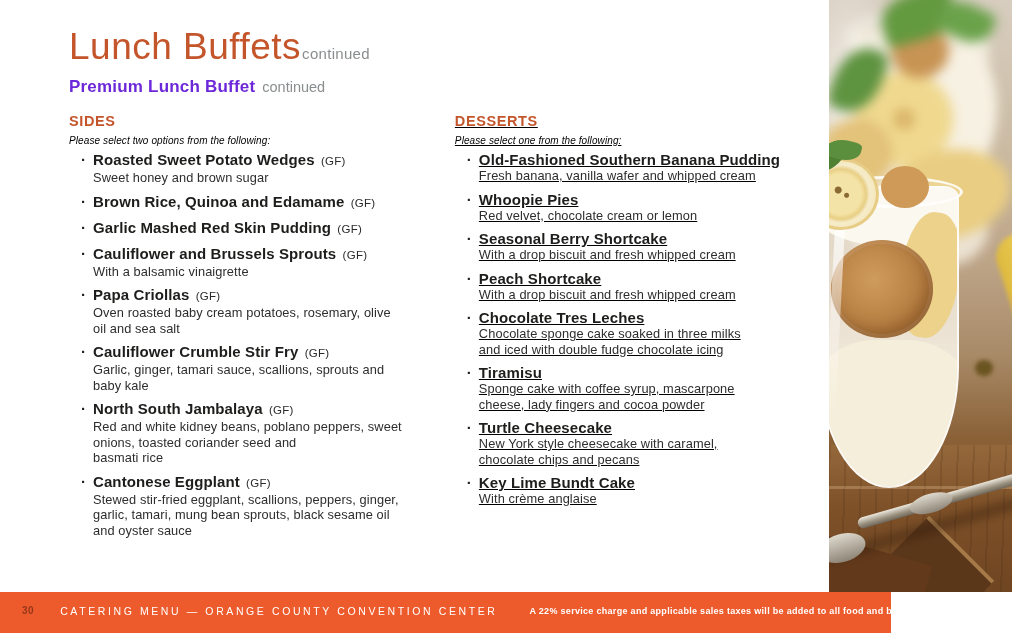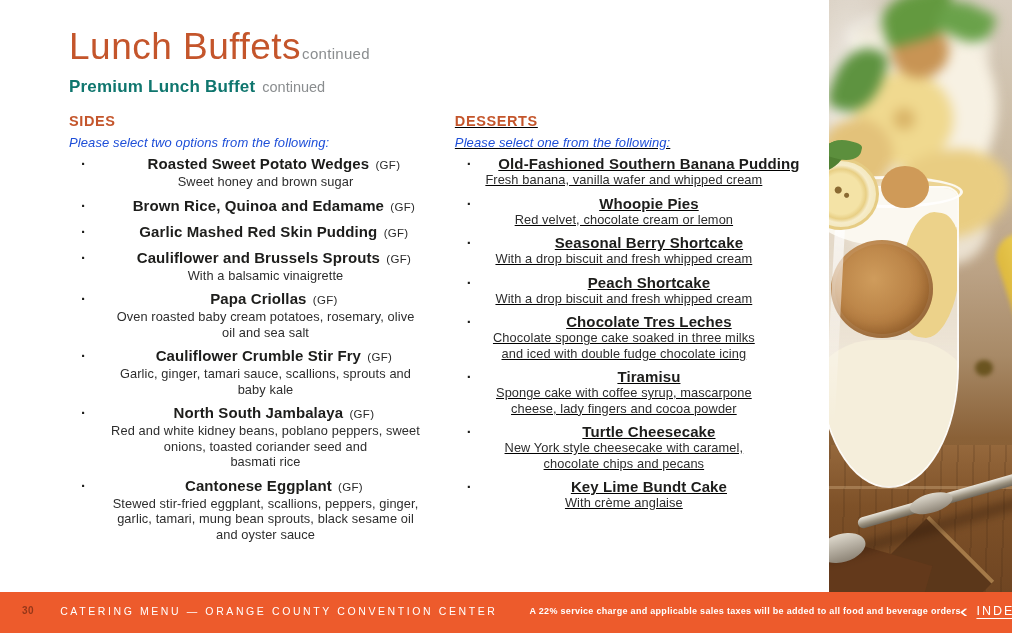"Premium Lunch Buffet" .subtitle { color: #0f766e -> #6d28d9 }
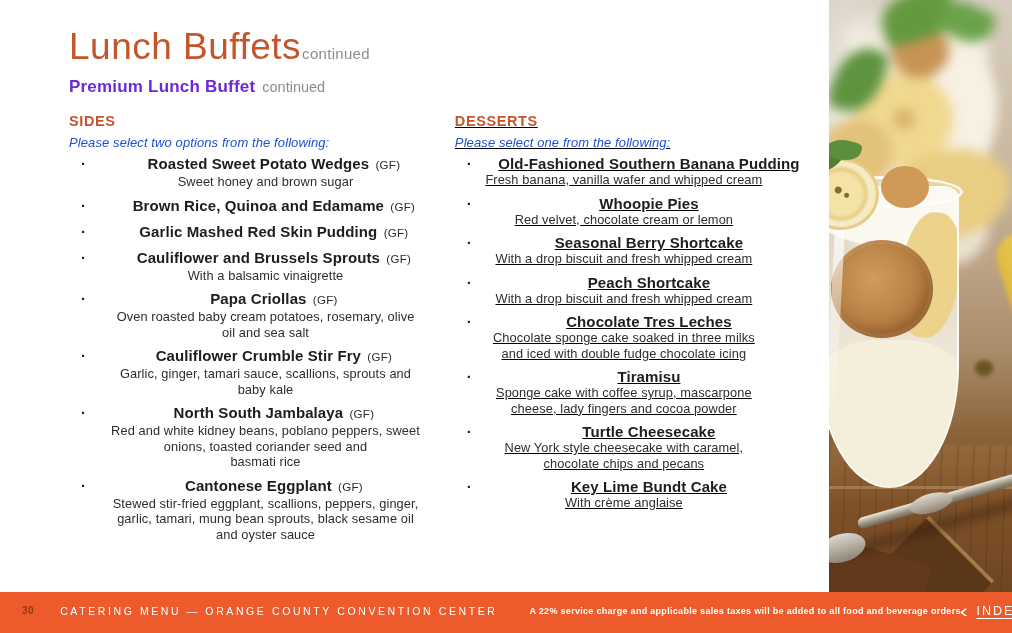"Please select two options from" .instruction { color: #1d4ed8 -> #000000; font-size: 13px -> 10px }
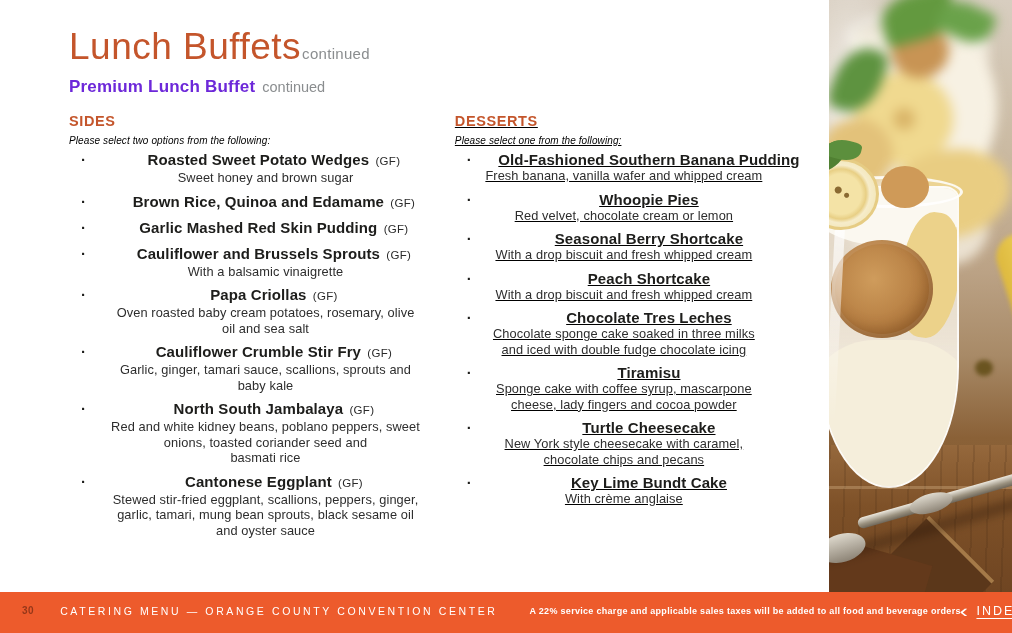"Roasted Sweet Potato Wedges (GF)" .col li { text-align: center -> none }
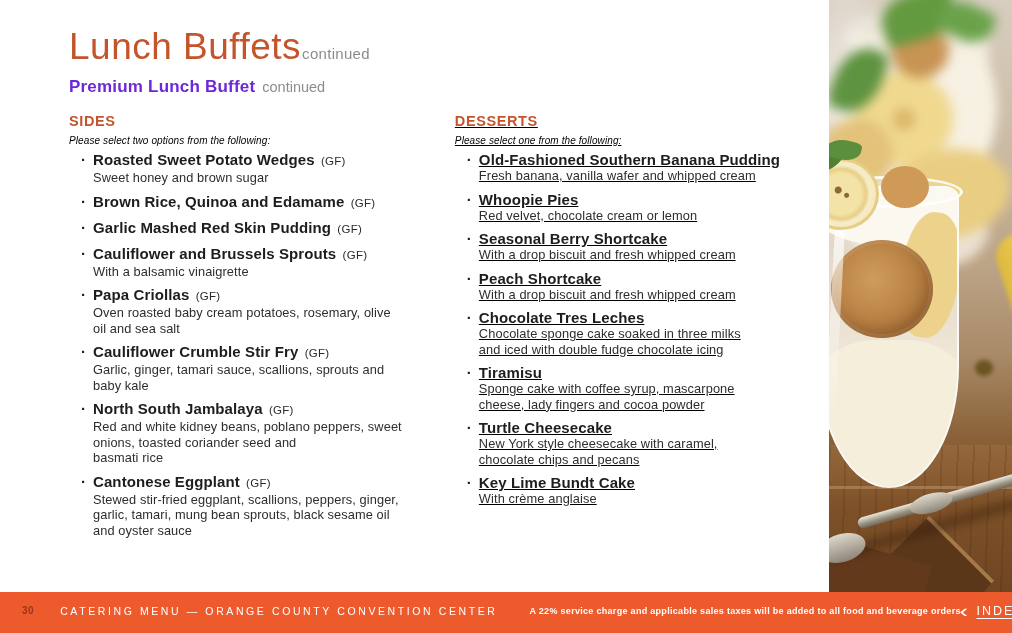"30" .footer { width: 1012px -> 891px }
